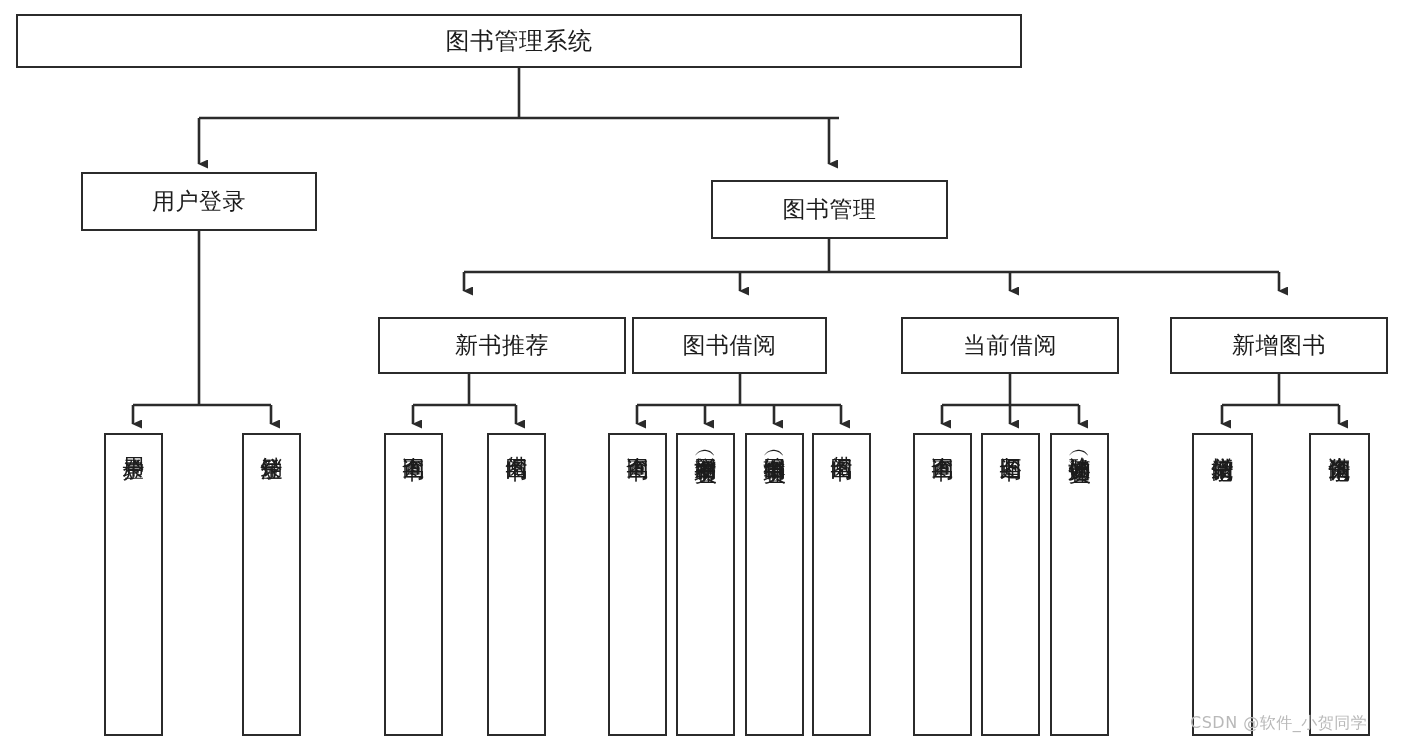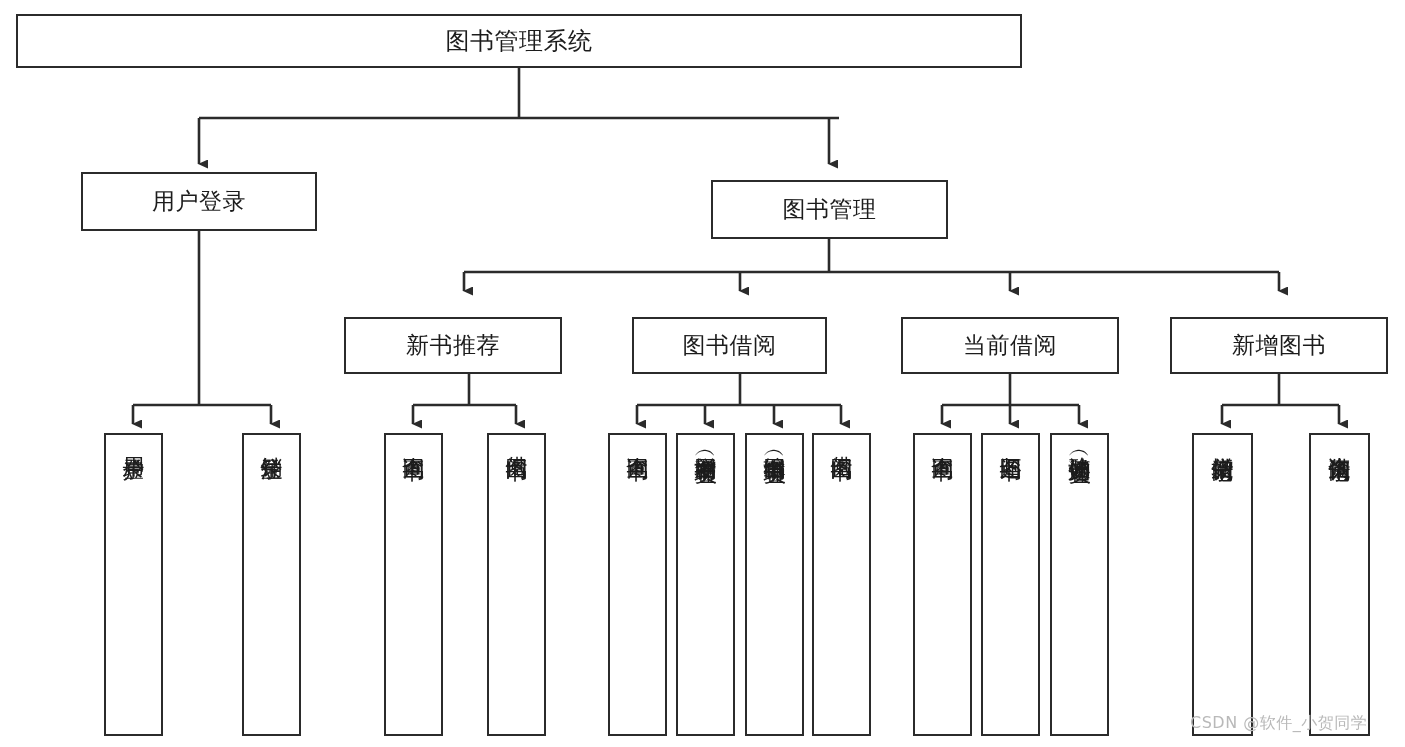"新书推荐" div.node { left: 344px -> 378px; width: 218px -> 248px }
